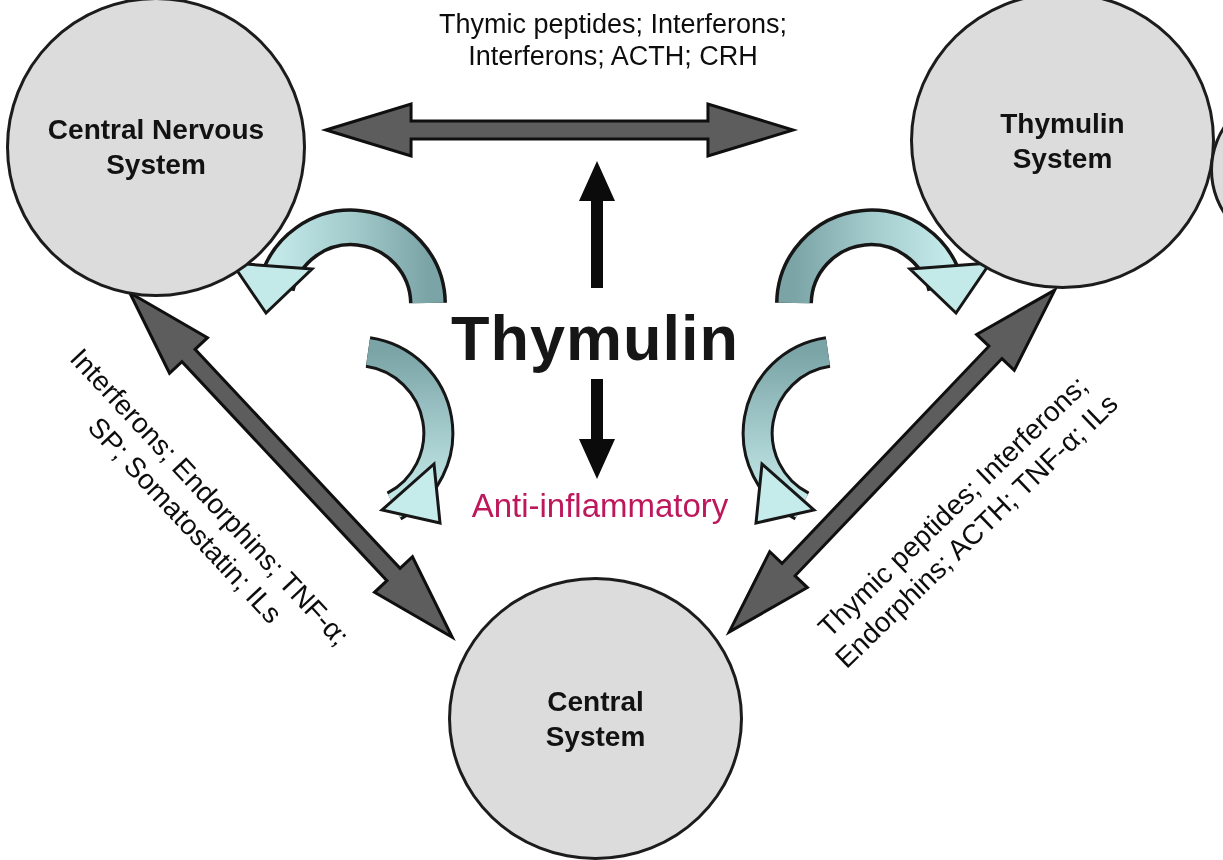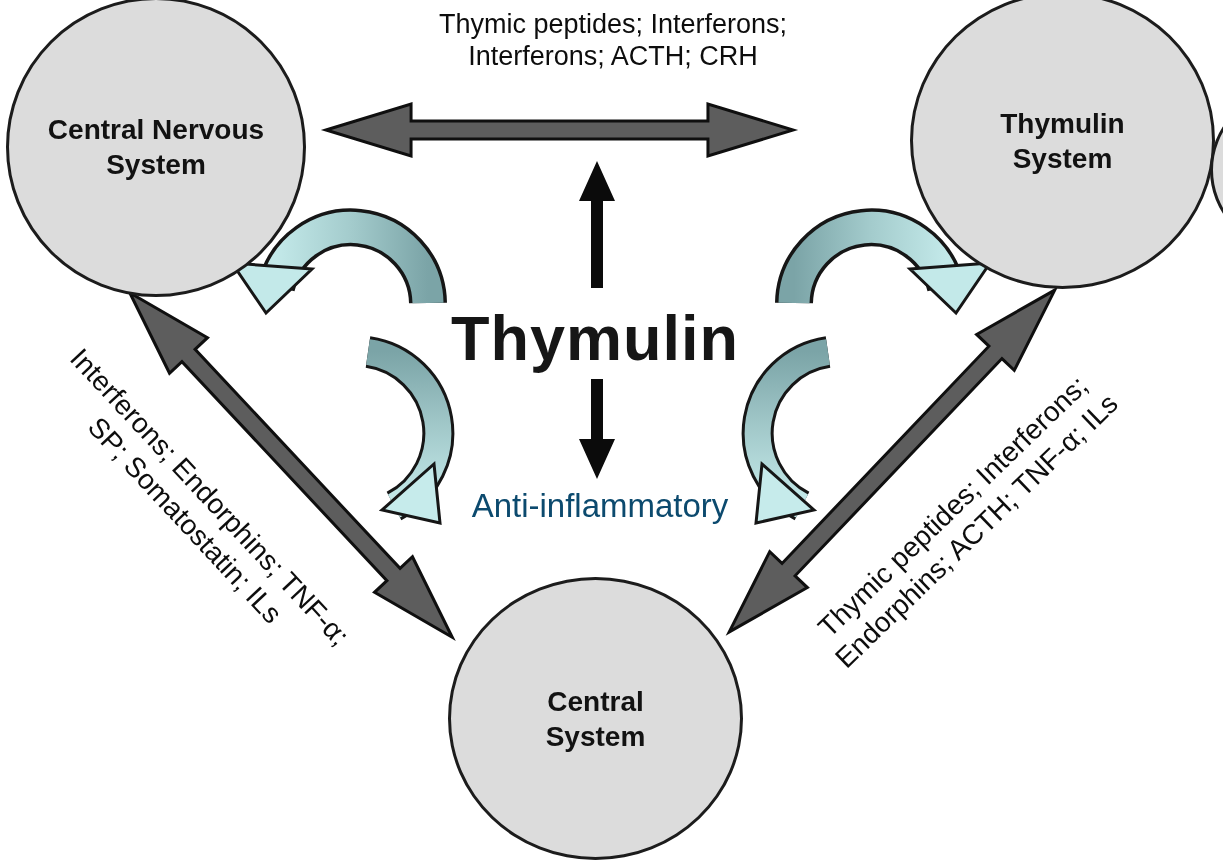"Anti-inflammatory" .sub-label { color: #0c4a6e -> #be185d }
